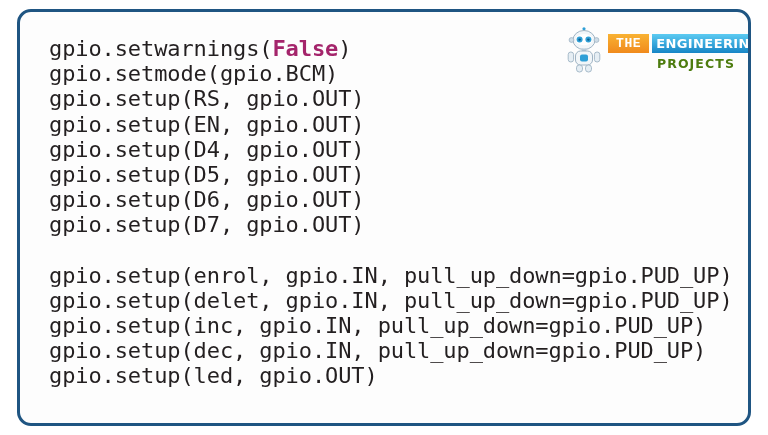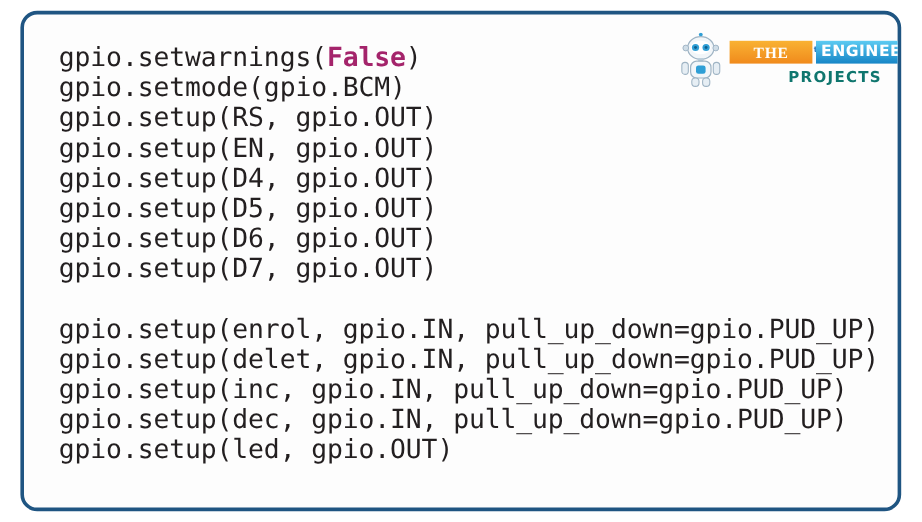"THE" .bar-the { font-family: Liberation Serif, serif -> Liberation Mono, monospace; padding: 0 20px -> 0 8px }
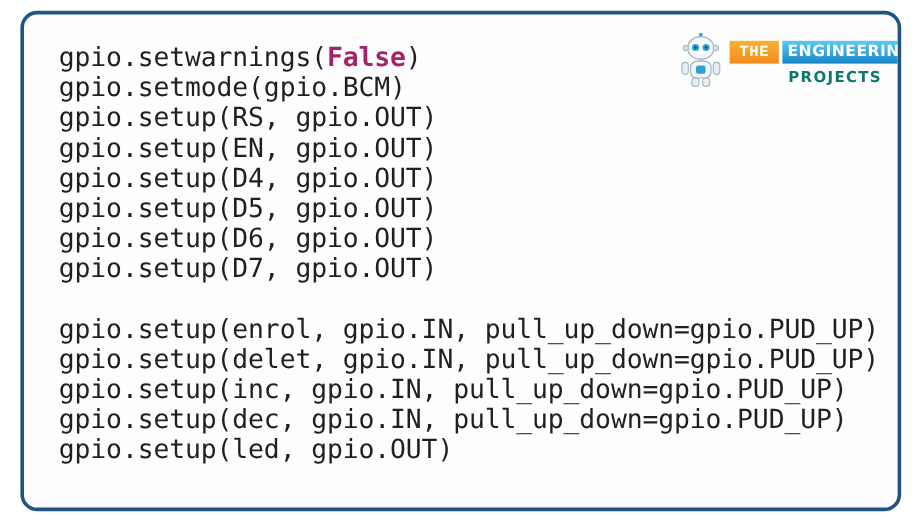"PROJECTS" .projects { color: #0f766e -> #4d7c0f }
